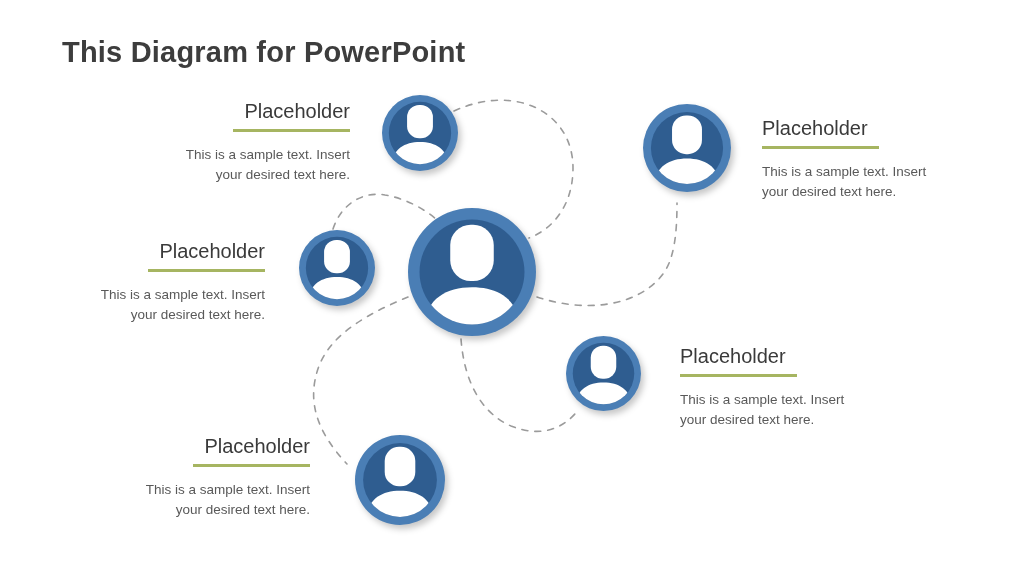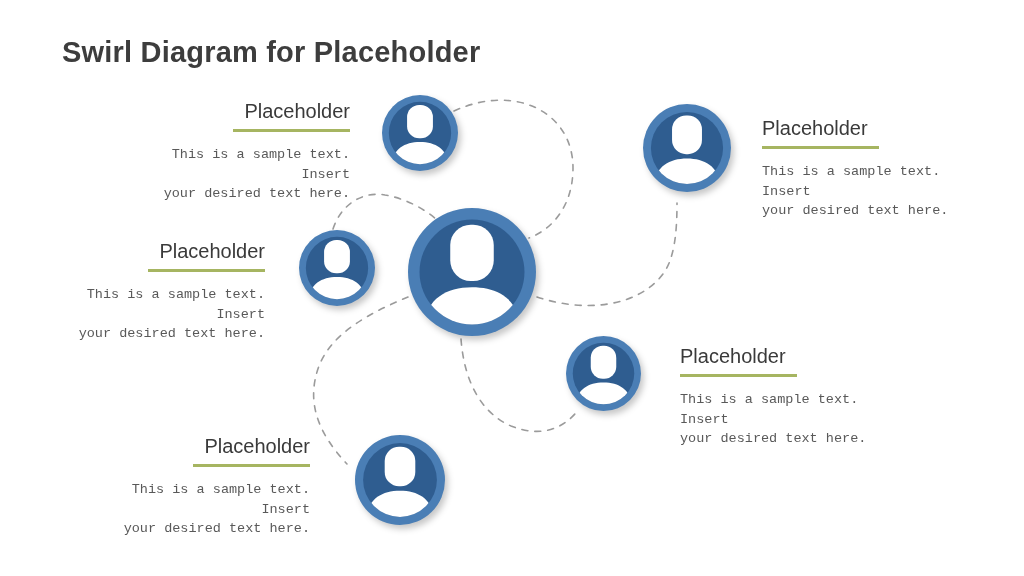"Swirl Diagram for Placeholder" h1.title { text: Swirl Diagram for Placeholder -> This Diagram for PowerPoint }
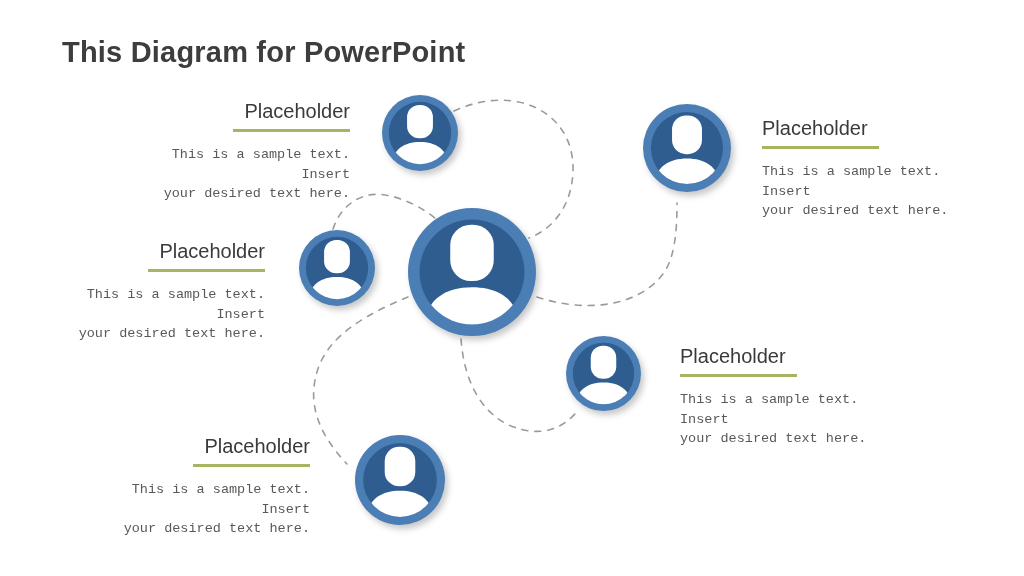"This is a sample text." .block .body { font-family: Liberation Mono, monospace -> none }
